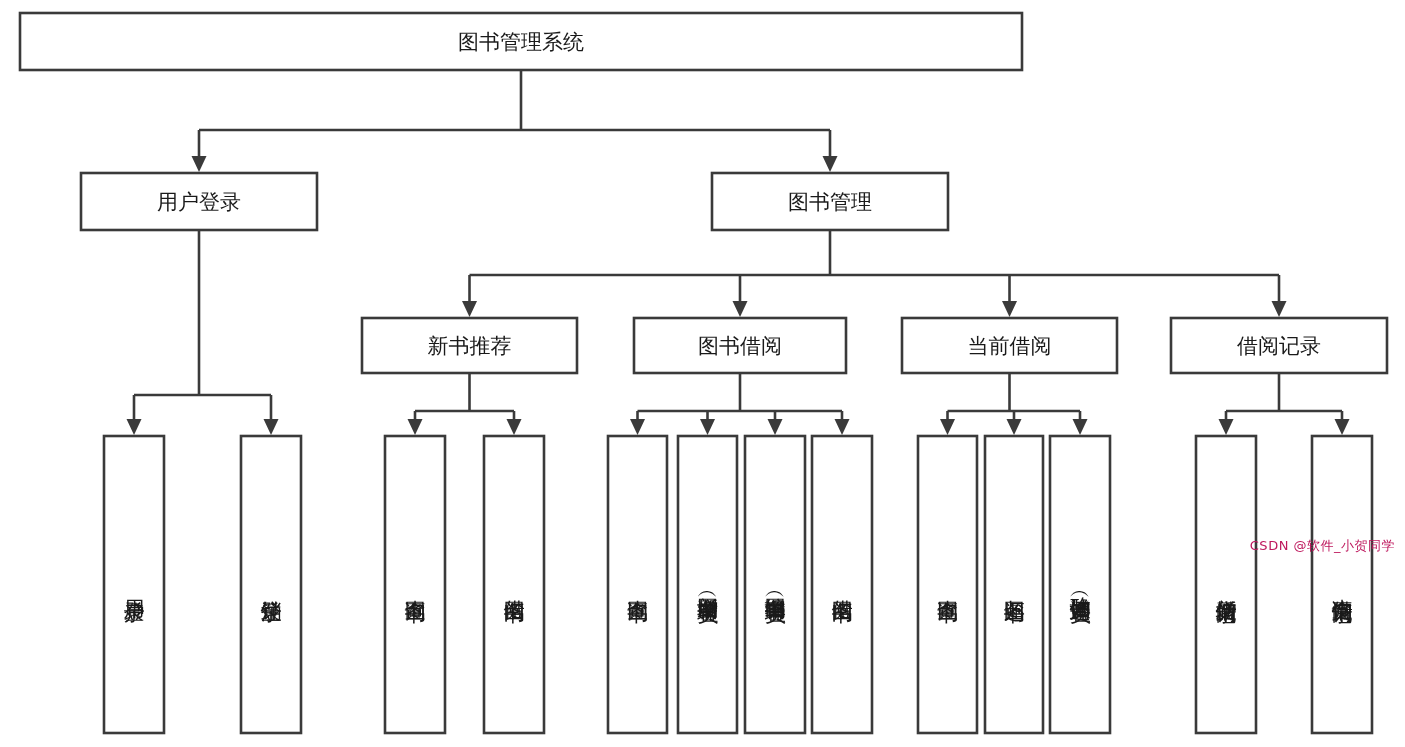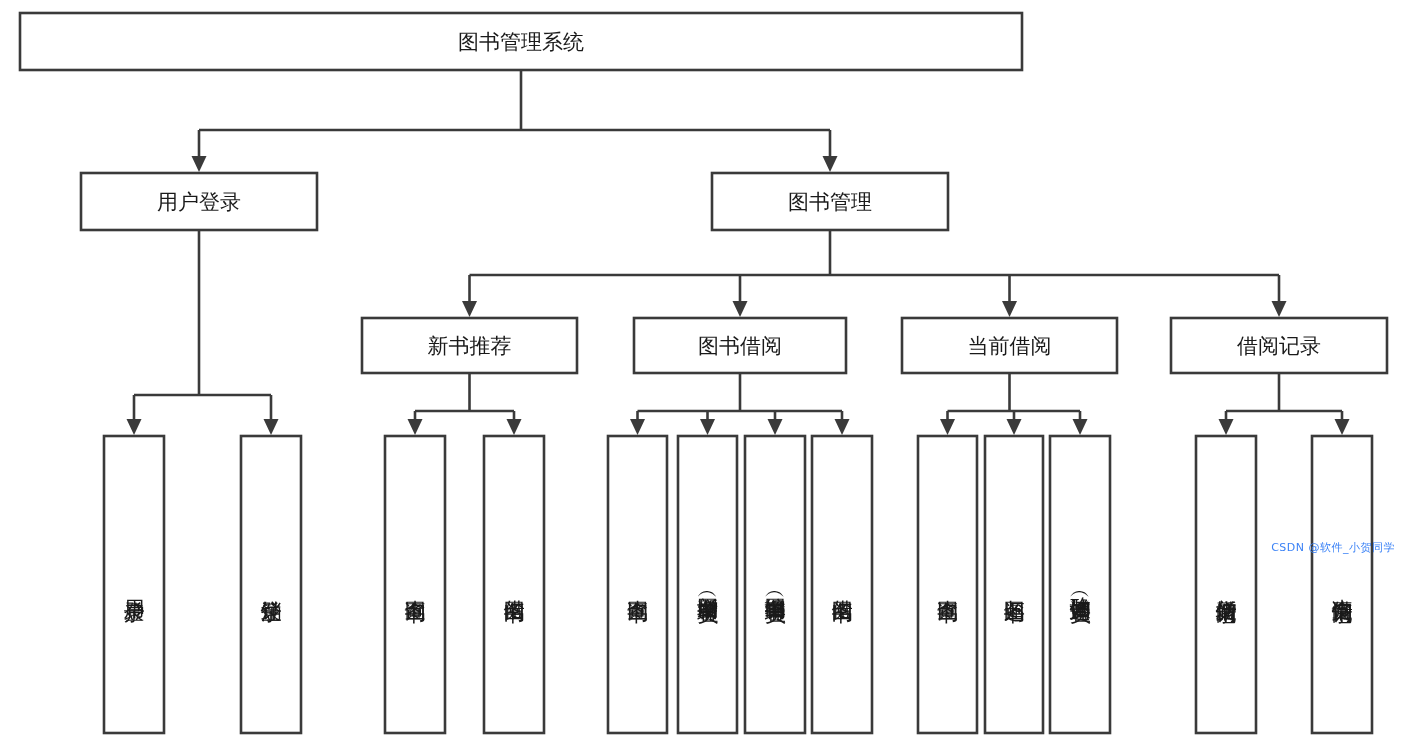"CSDN @软件_小贺同学" #watermark { color: #3b82f6 -> #be185d; font-size: 11px -> 13px }
